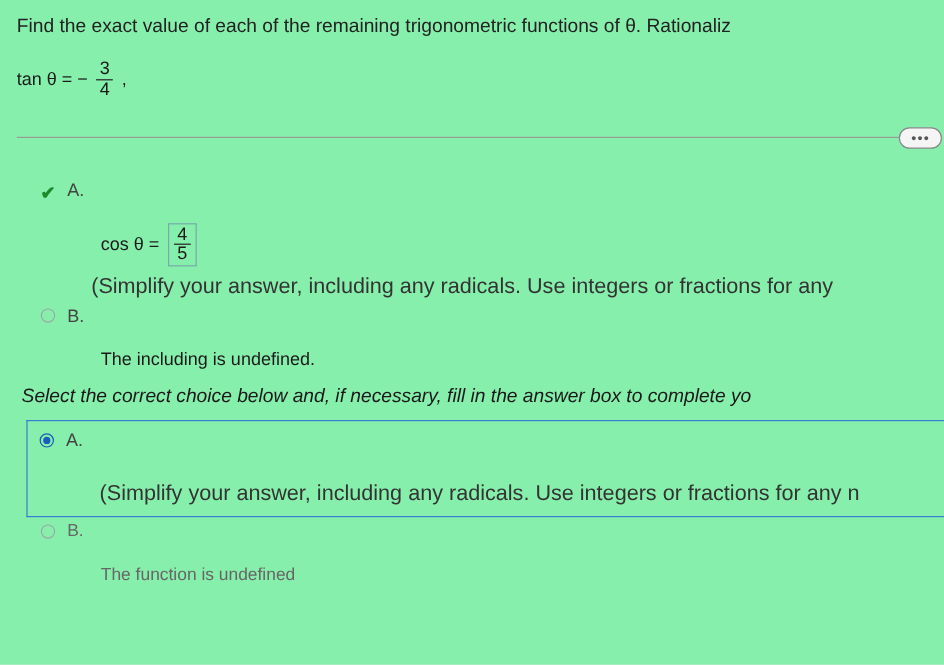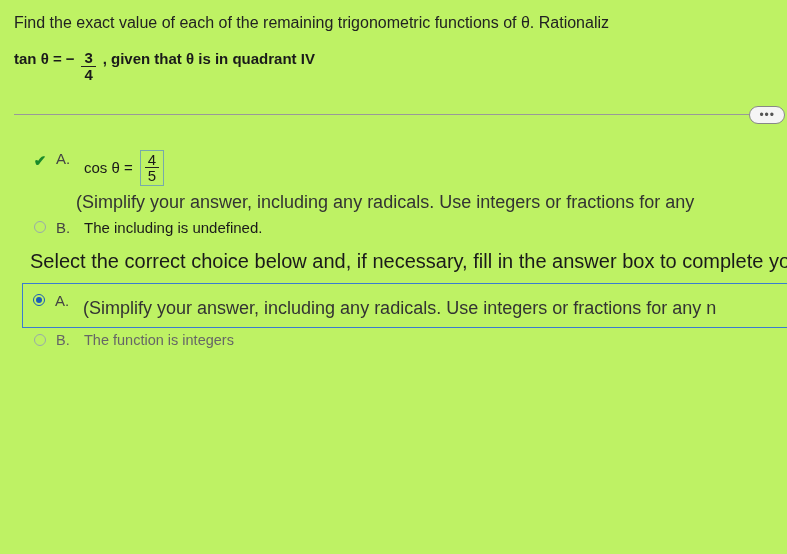"Find the exact value of" .page { background: #bef264 -> #86efac }
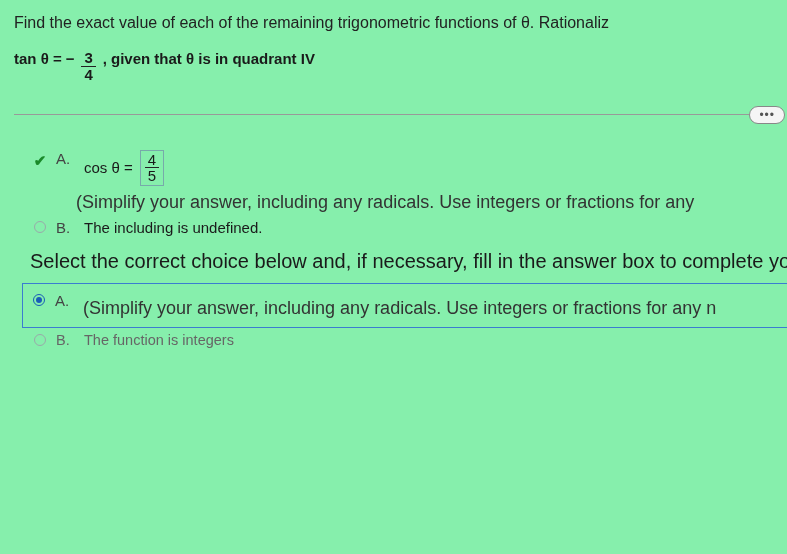"tan θ =" .given-row { align-items: flex-start -> center; font-weight: bold -> none }
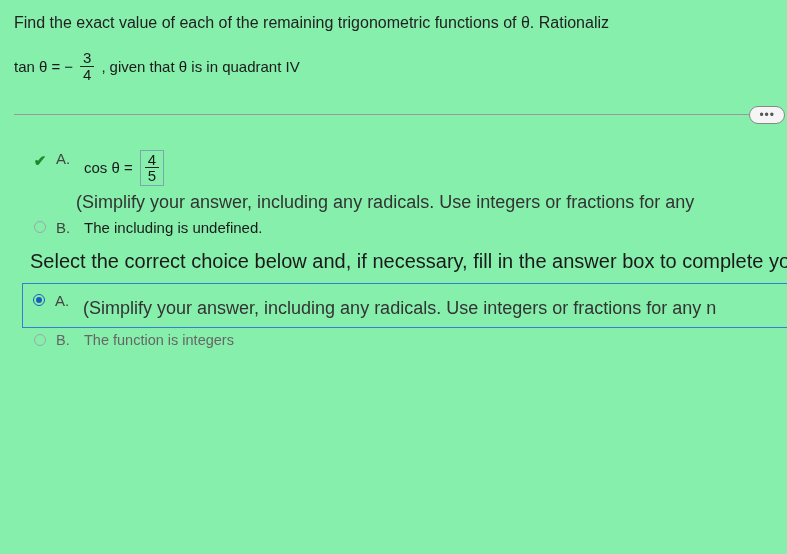"given that θ is in" span { html: <span>given that θ is in quadrant IV</span> -> none }
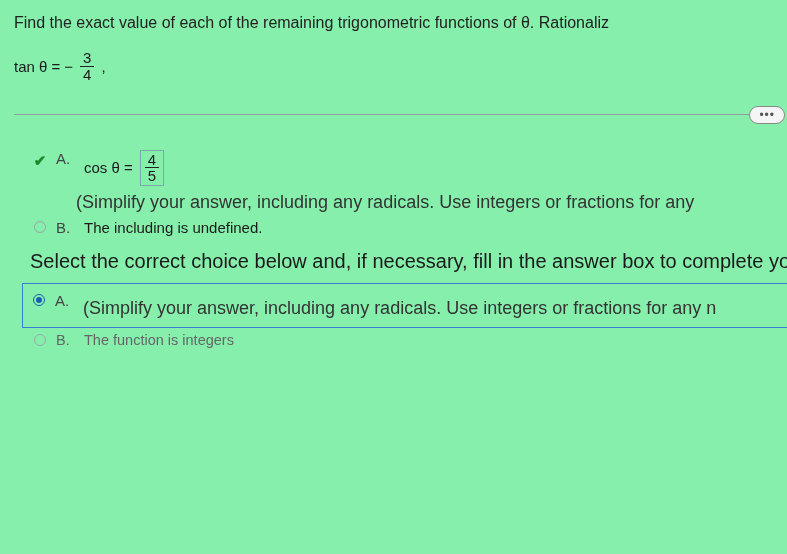"cos θ =" .choice-body { margin-top: none -> 36px }
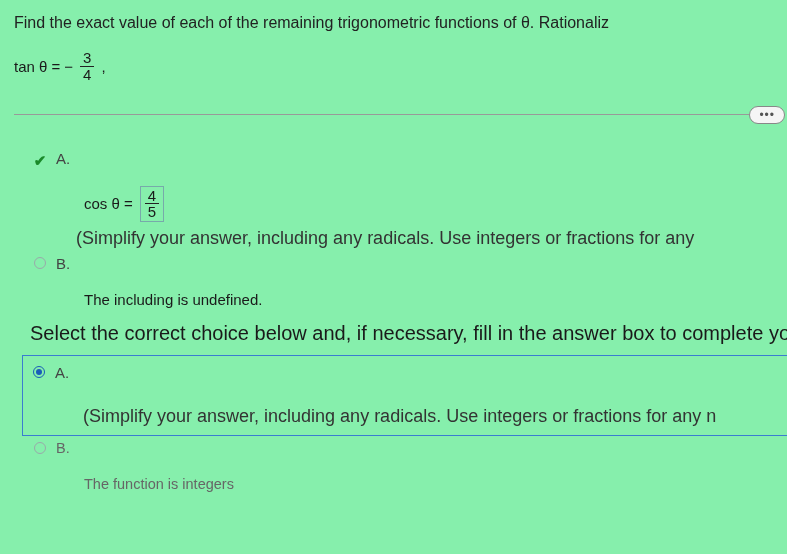"Select the correct choice below" .section-prompt { font-size: 20px -> 16px; font-style: none -> italic; margin: 14px 0 10px 16px -> 14px 0 10px 4px }
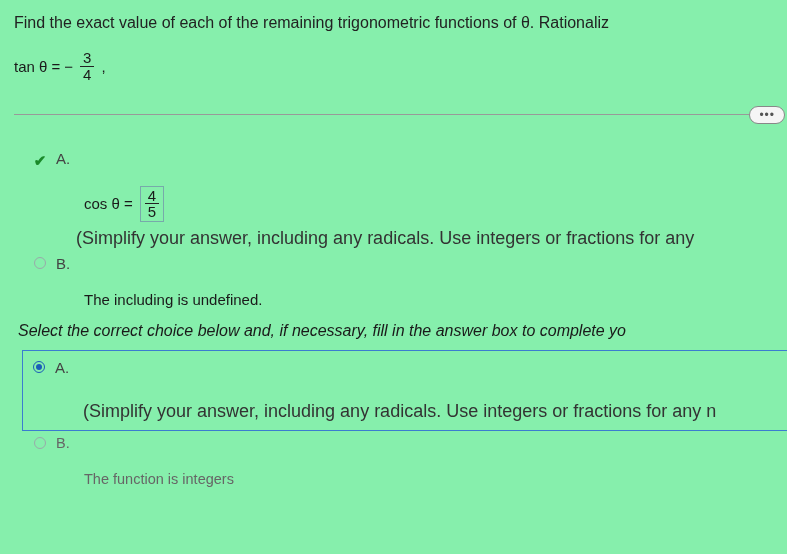"The function is integers" div.choice-body { text: integers -> undefined }
